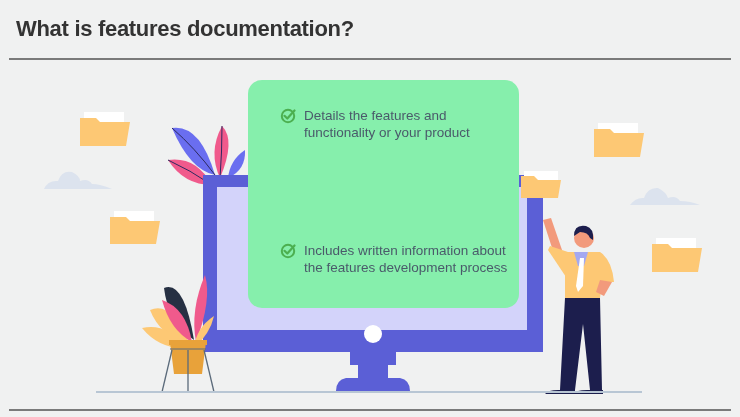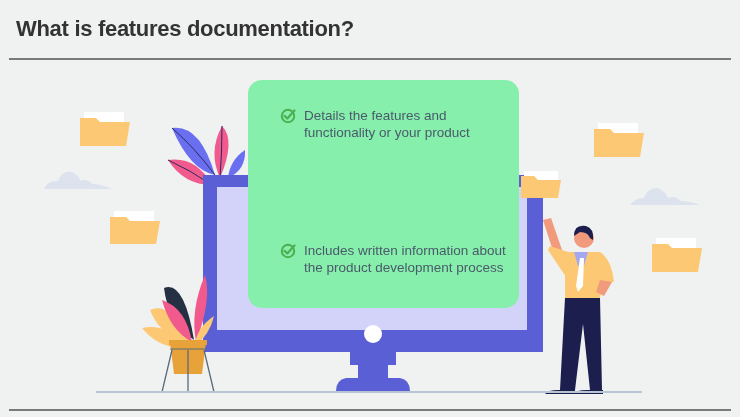"Includes written information about the" div.txt { text: product -> features }
